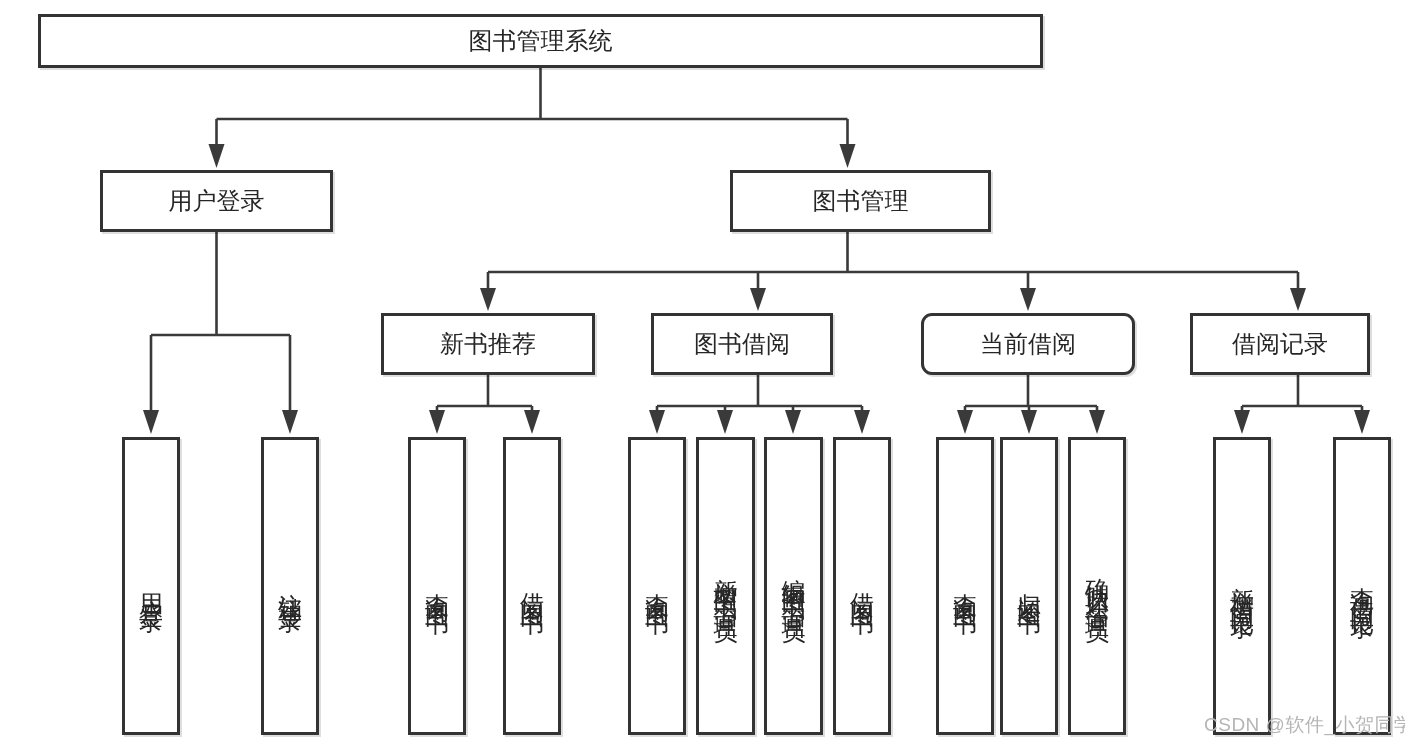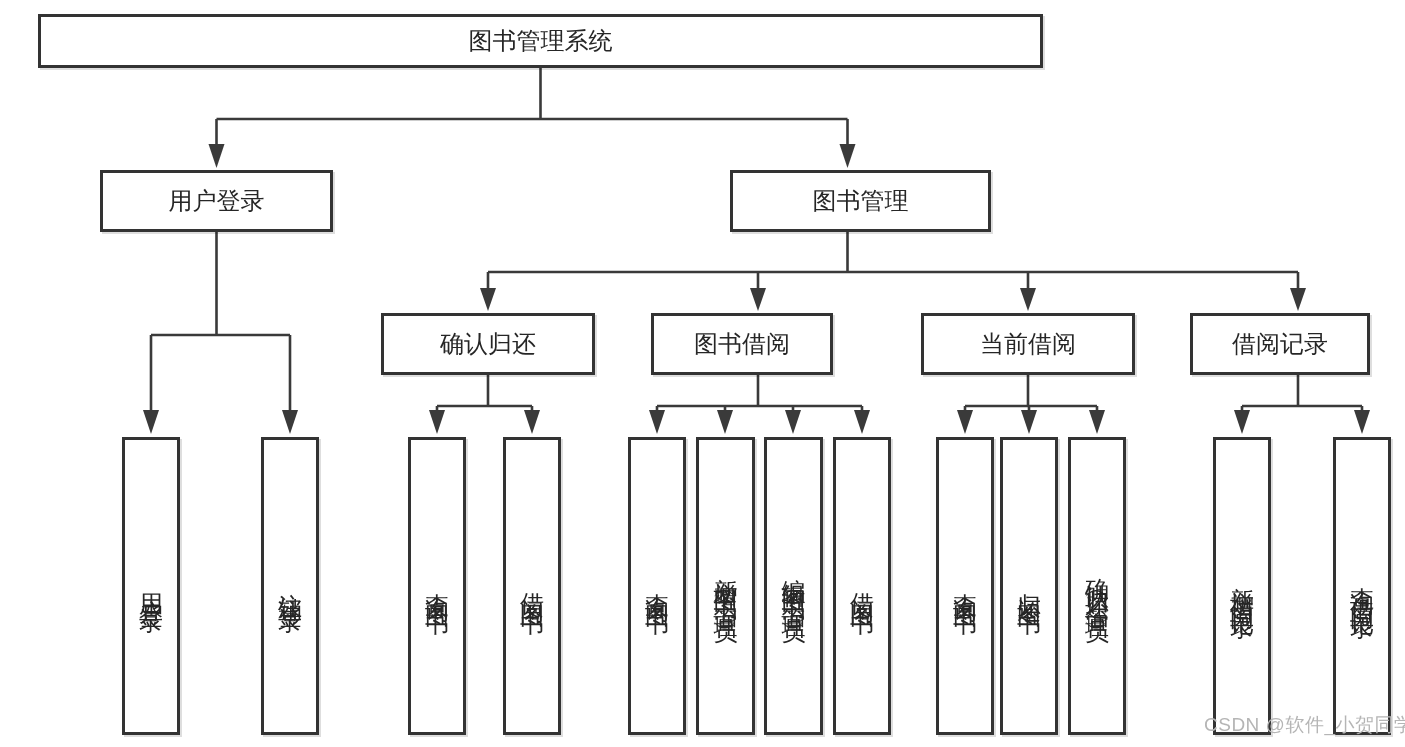"确认归还" span.h-label { text: 确认归还 -> 新书推荐 }
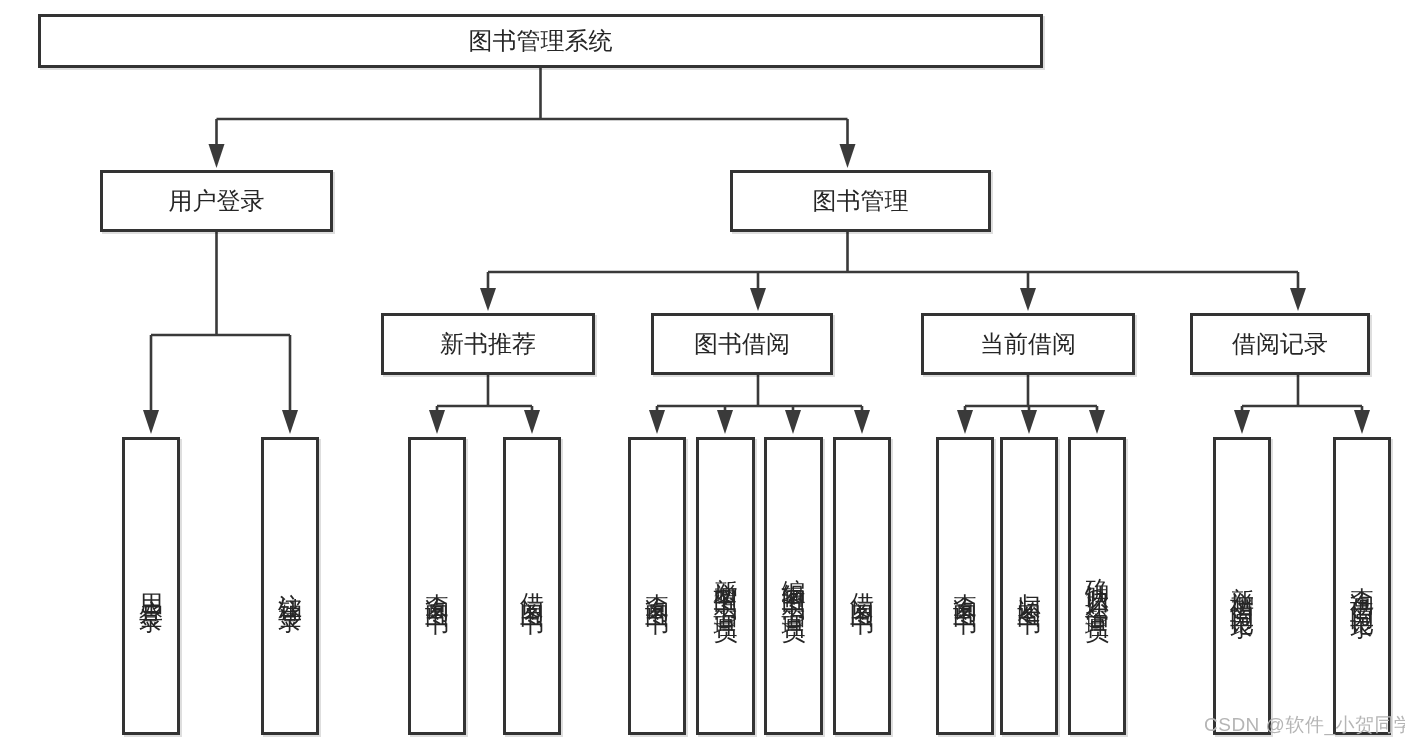"当前借阅" div.box { border-radius: none -> 11px }
